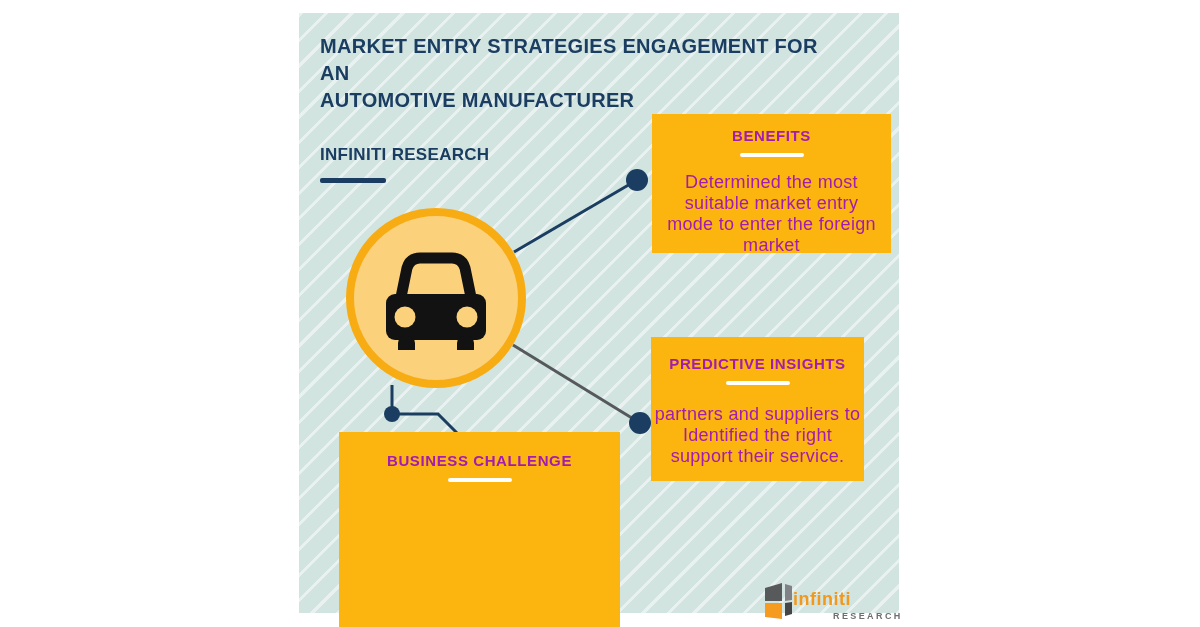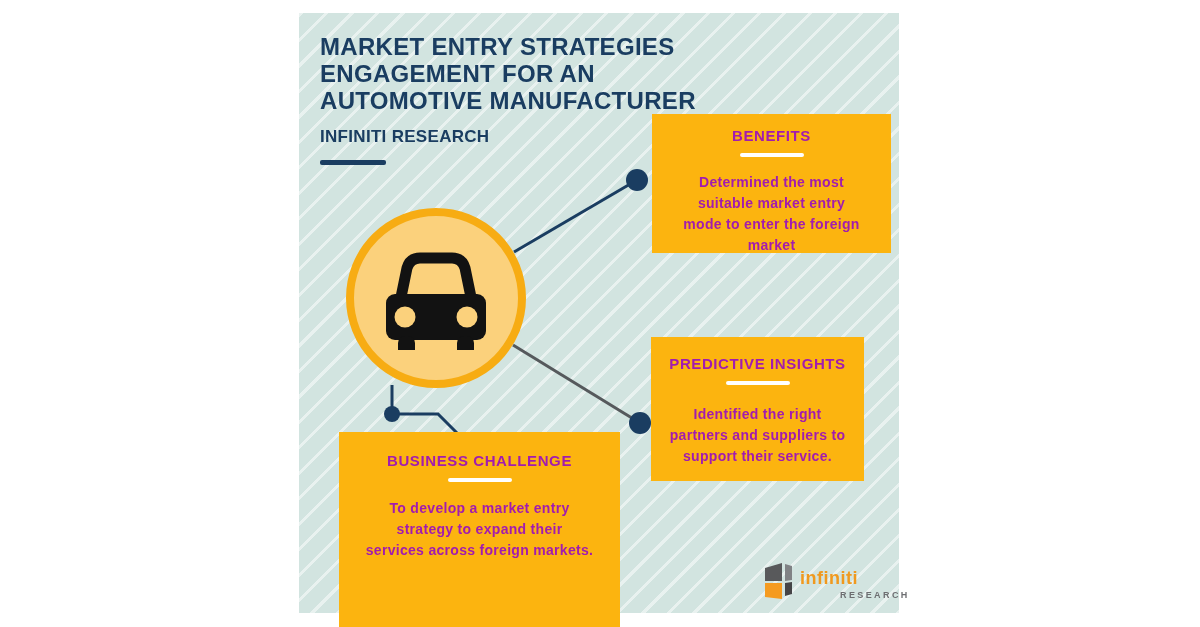"MARKET ENTRY STRATEGIES ENGAGEMENT FOR" .title { font-size: 24px -> 20px }
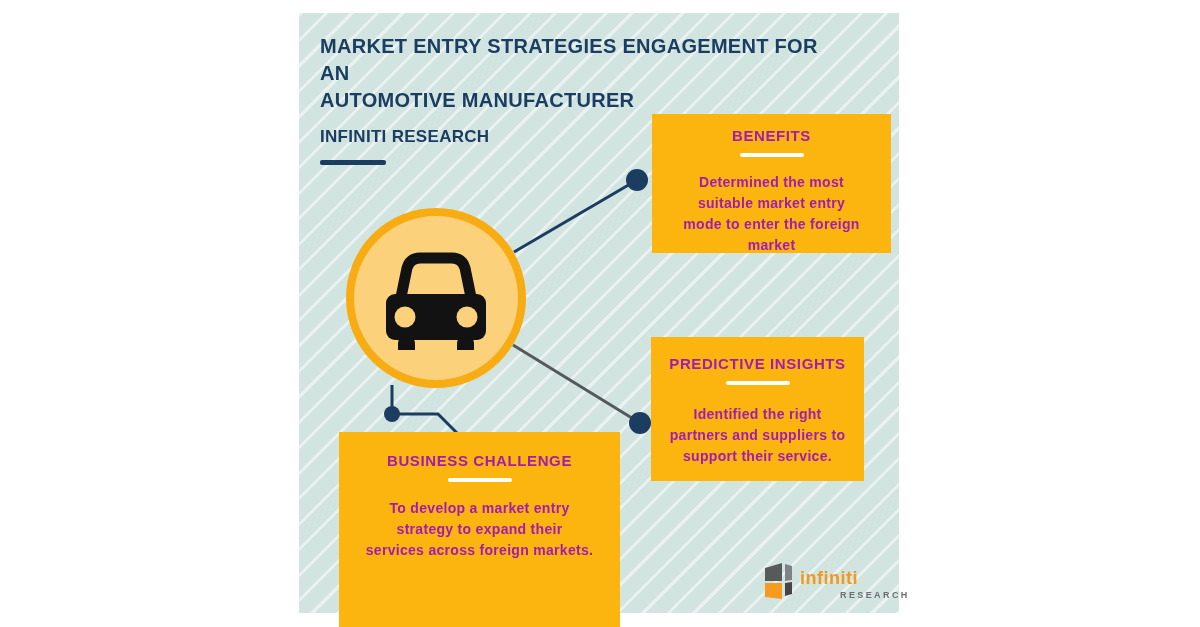"INFINITI RESEARCH" .company { margin-top: 13px -> 31px }
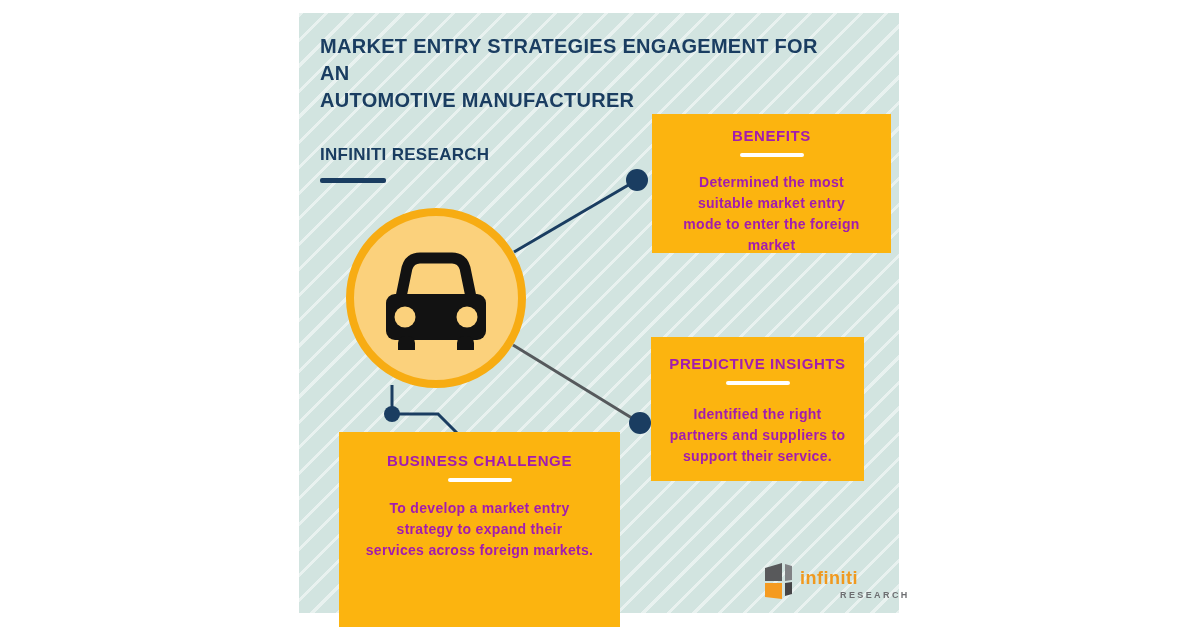"Determined the most" .card-body { font-size: 14px -> 18px; font-weight: bold -> normal }
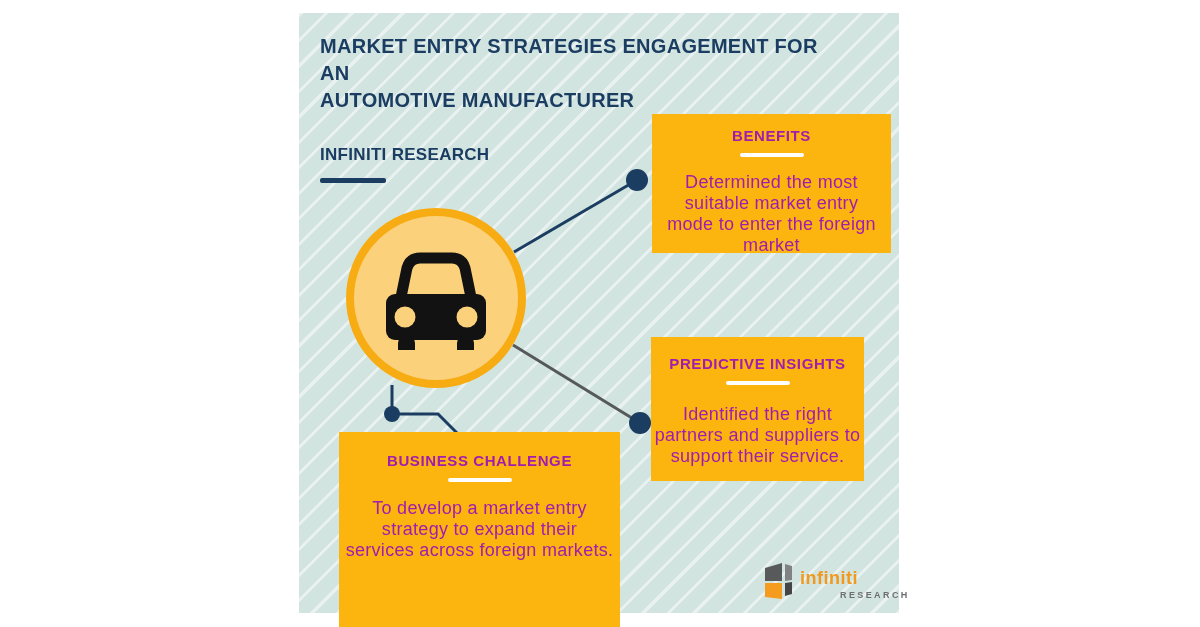"Identified the right" div { order: before "partners and suppliers to" -> after "partners and suppliers to" }
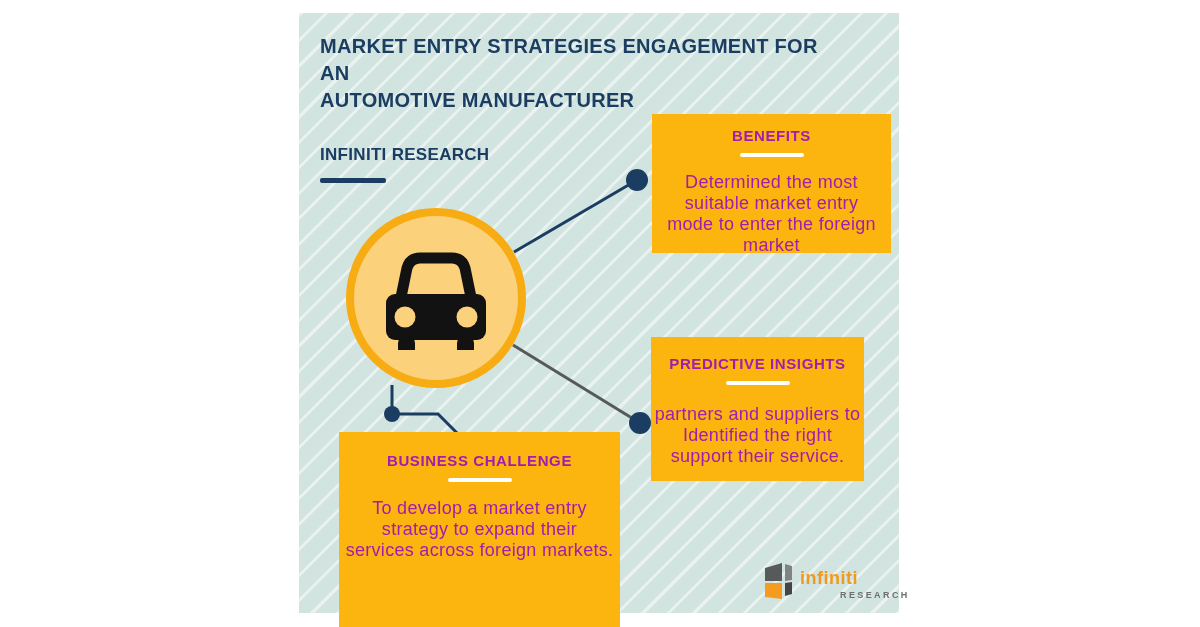"To develop a market entry" div.card-body { html: <div> <div>To develop a market entry</div> <div>strategy to expand their</div> <div>services across foreign markets.</div> </div> -> none }
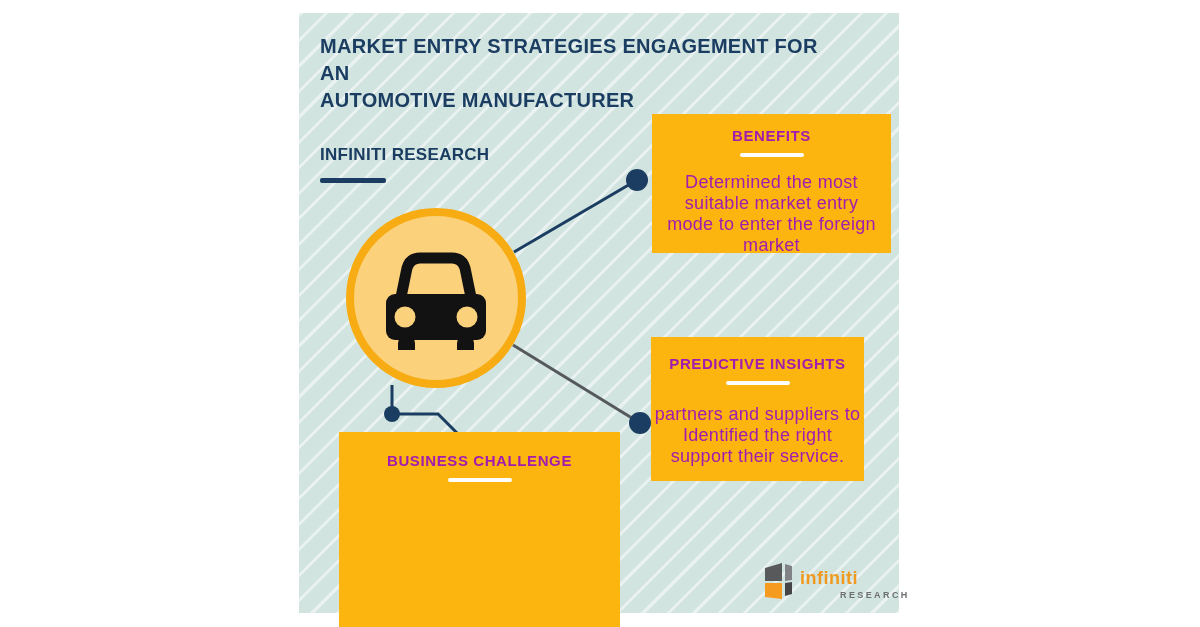"infiniti" .logo { align-items: flex-start -> center; gap: 7px -> none; top: 548px -> 568px }
